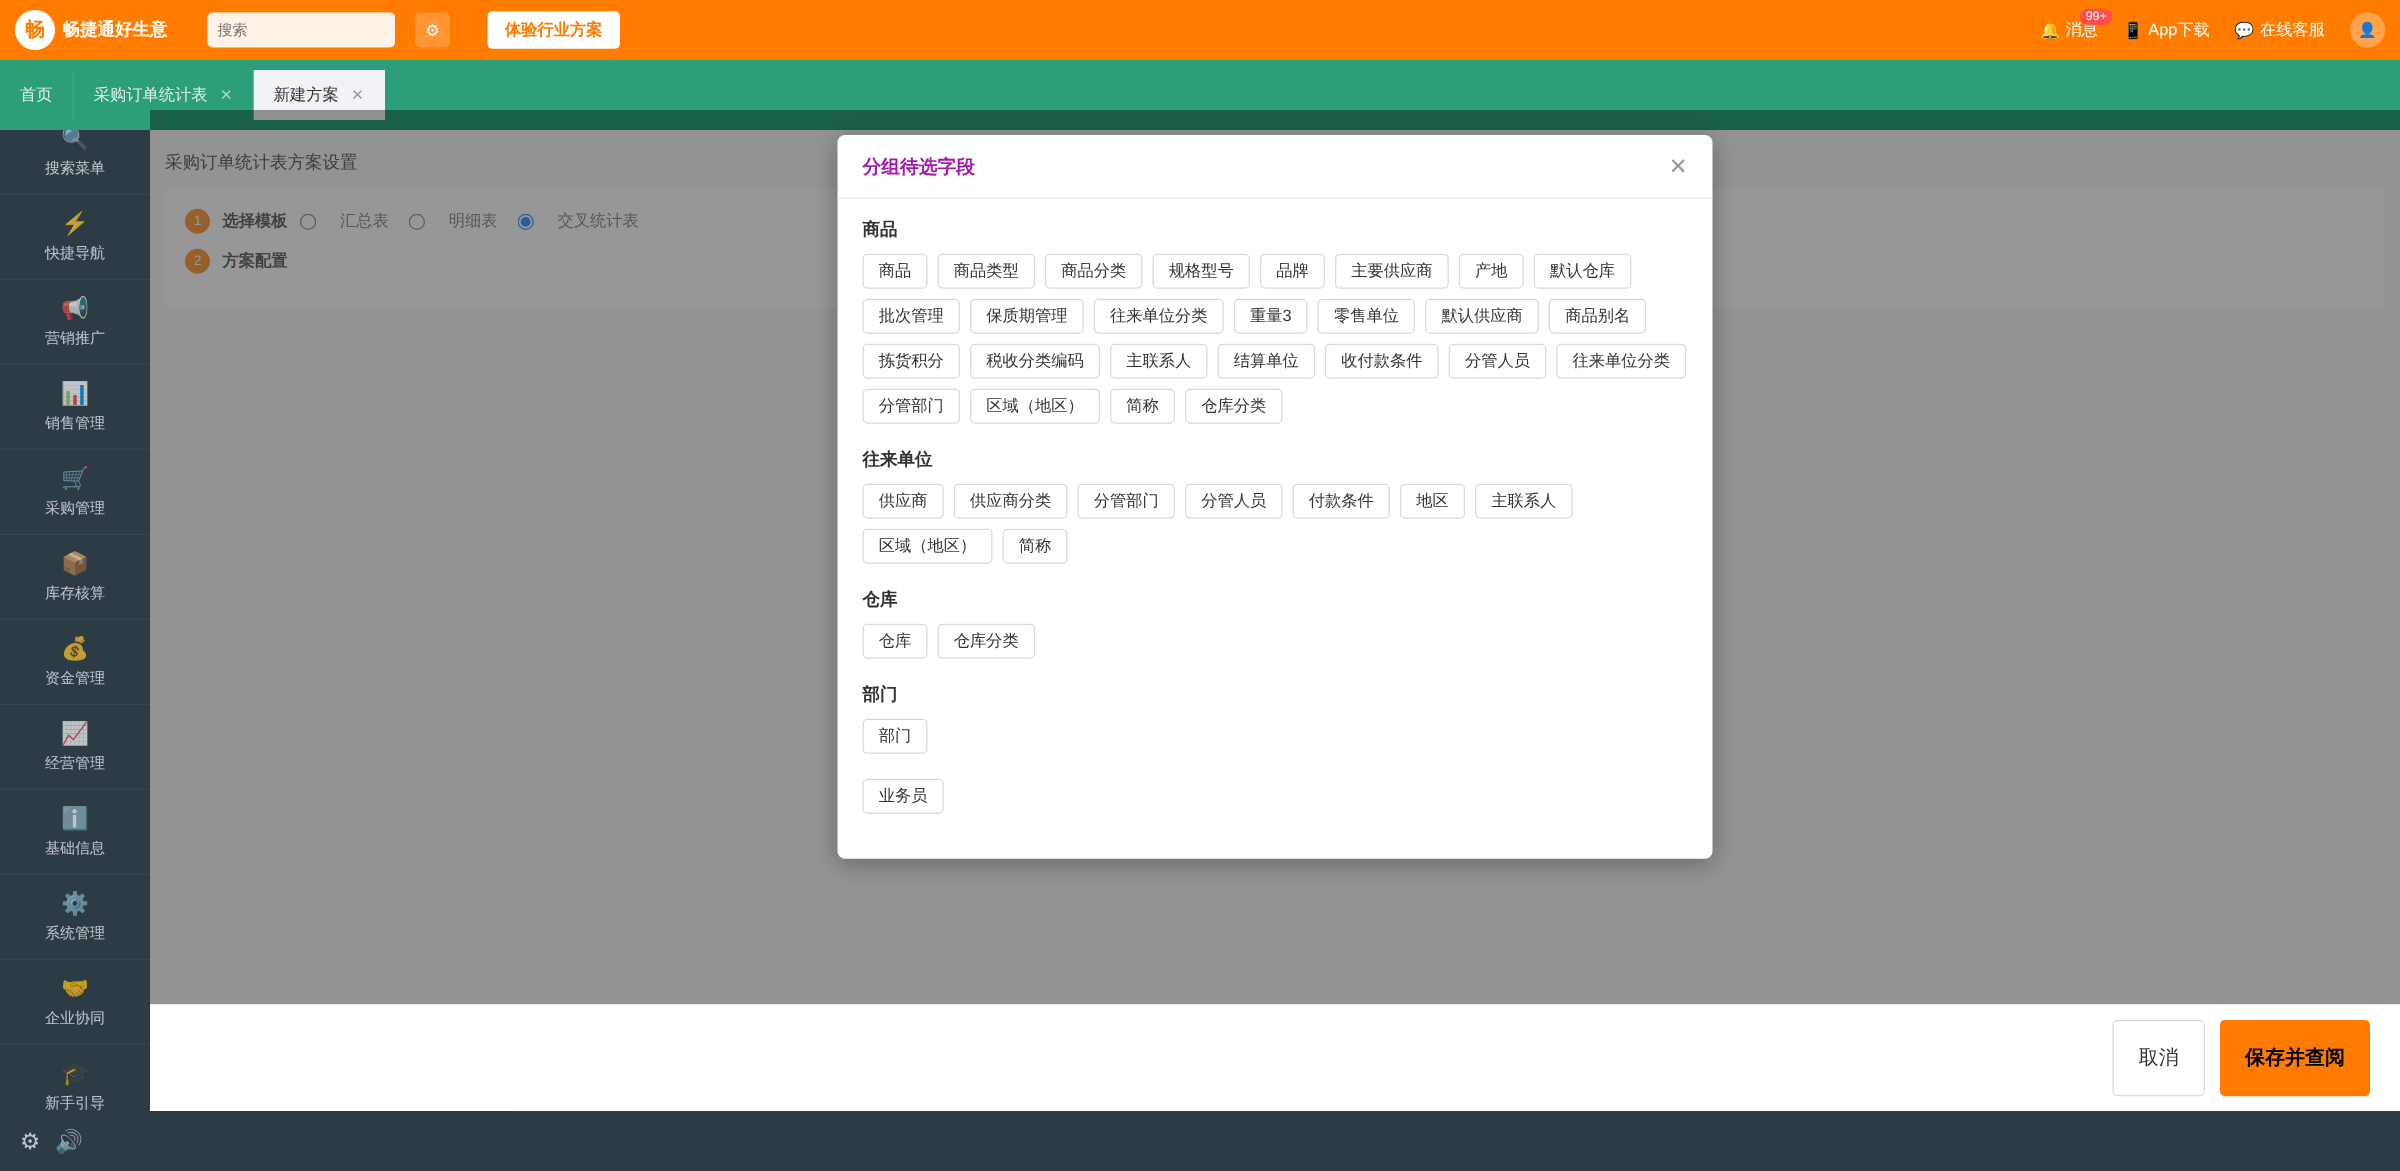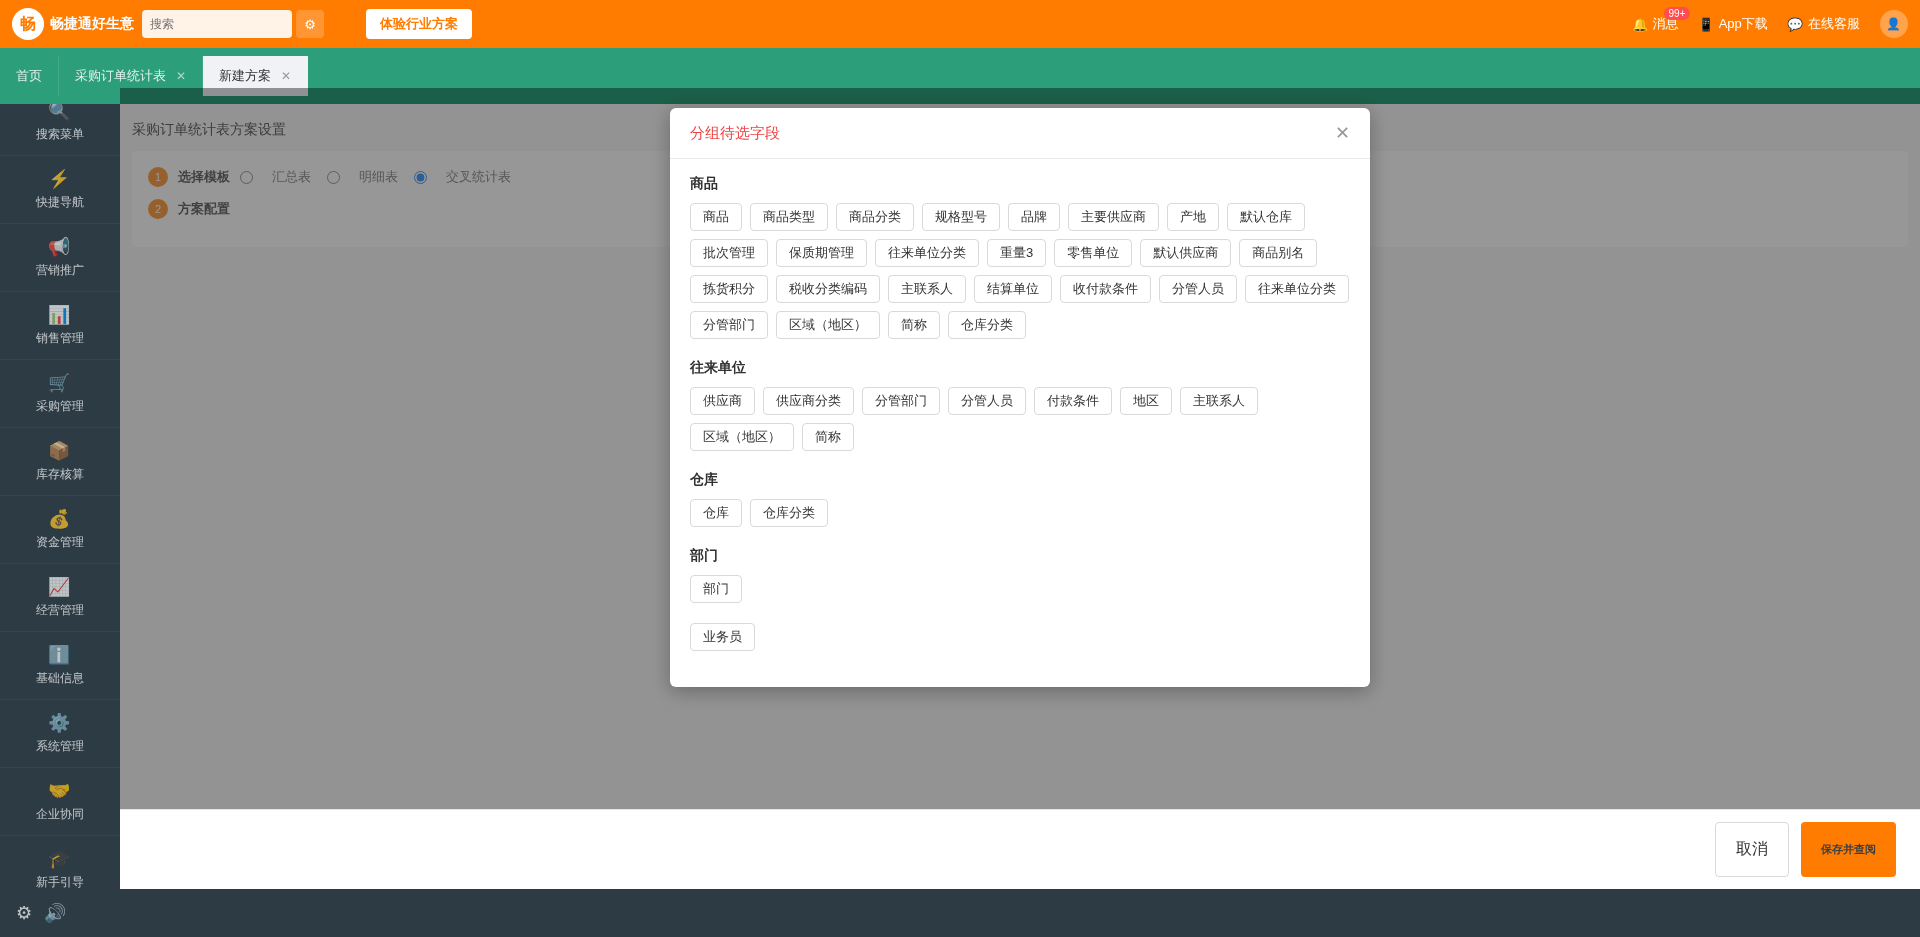"搜索" .header-search { gap: 4px -> 16px; margin-left: 8px -> 32px }
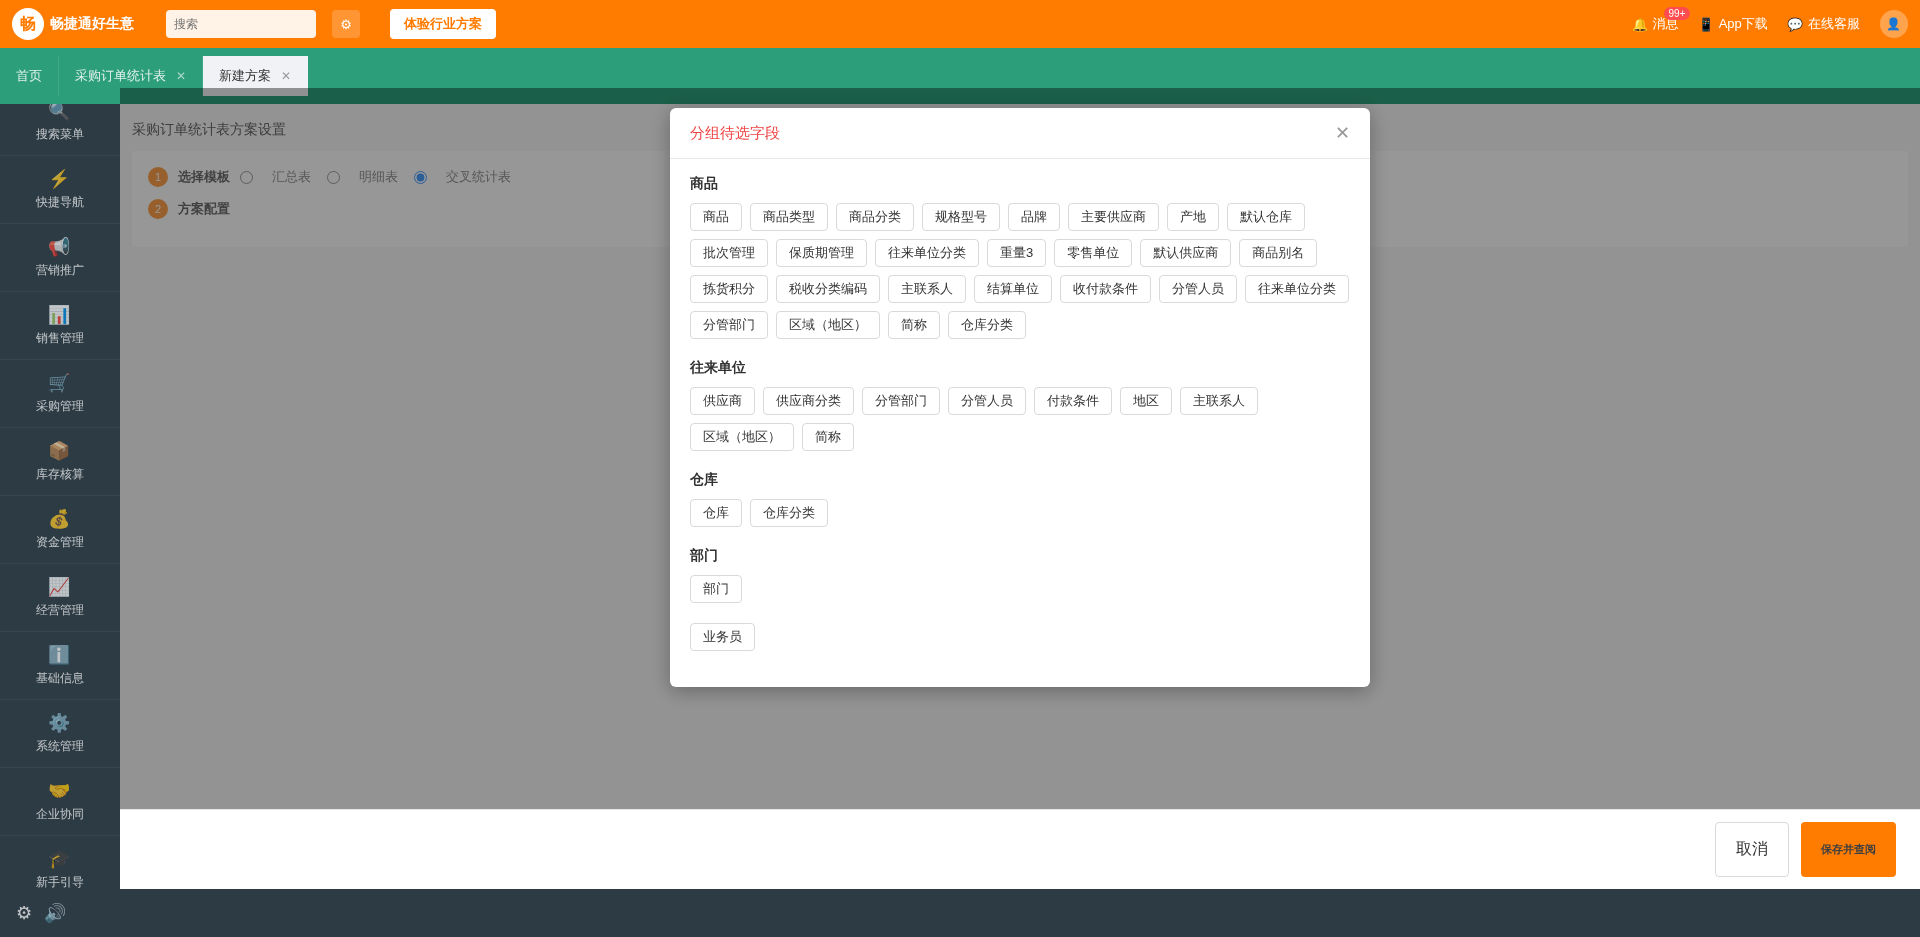"分组待选字段" .dialog-title { color: #ef4444 -> #a21caf; font-weight: normal -> bold }
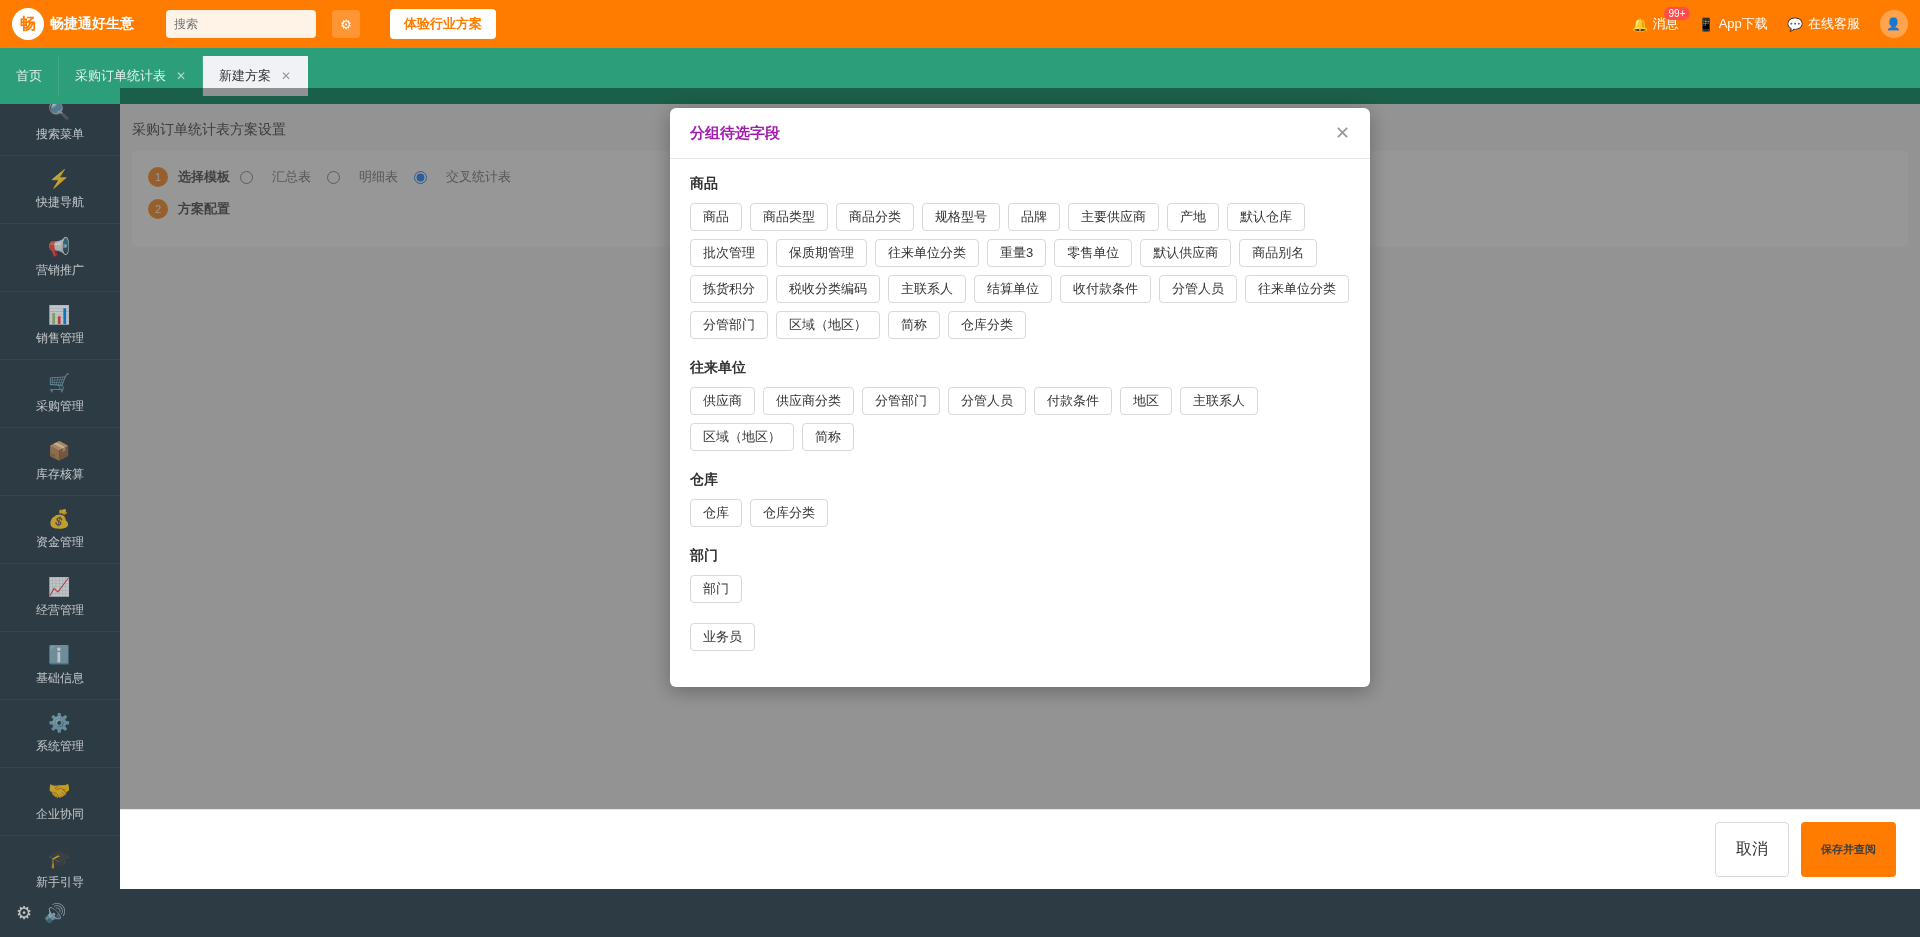"保存并查阅" .btn-confirm { color: #404040 -> #000000; font-size: 11px -> 16px }
